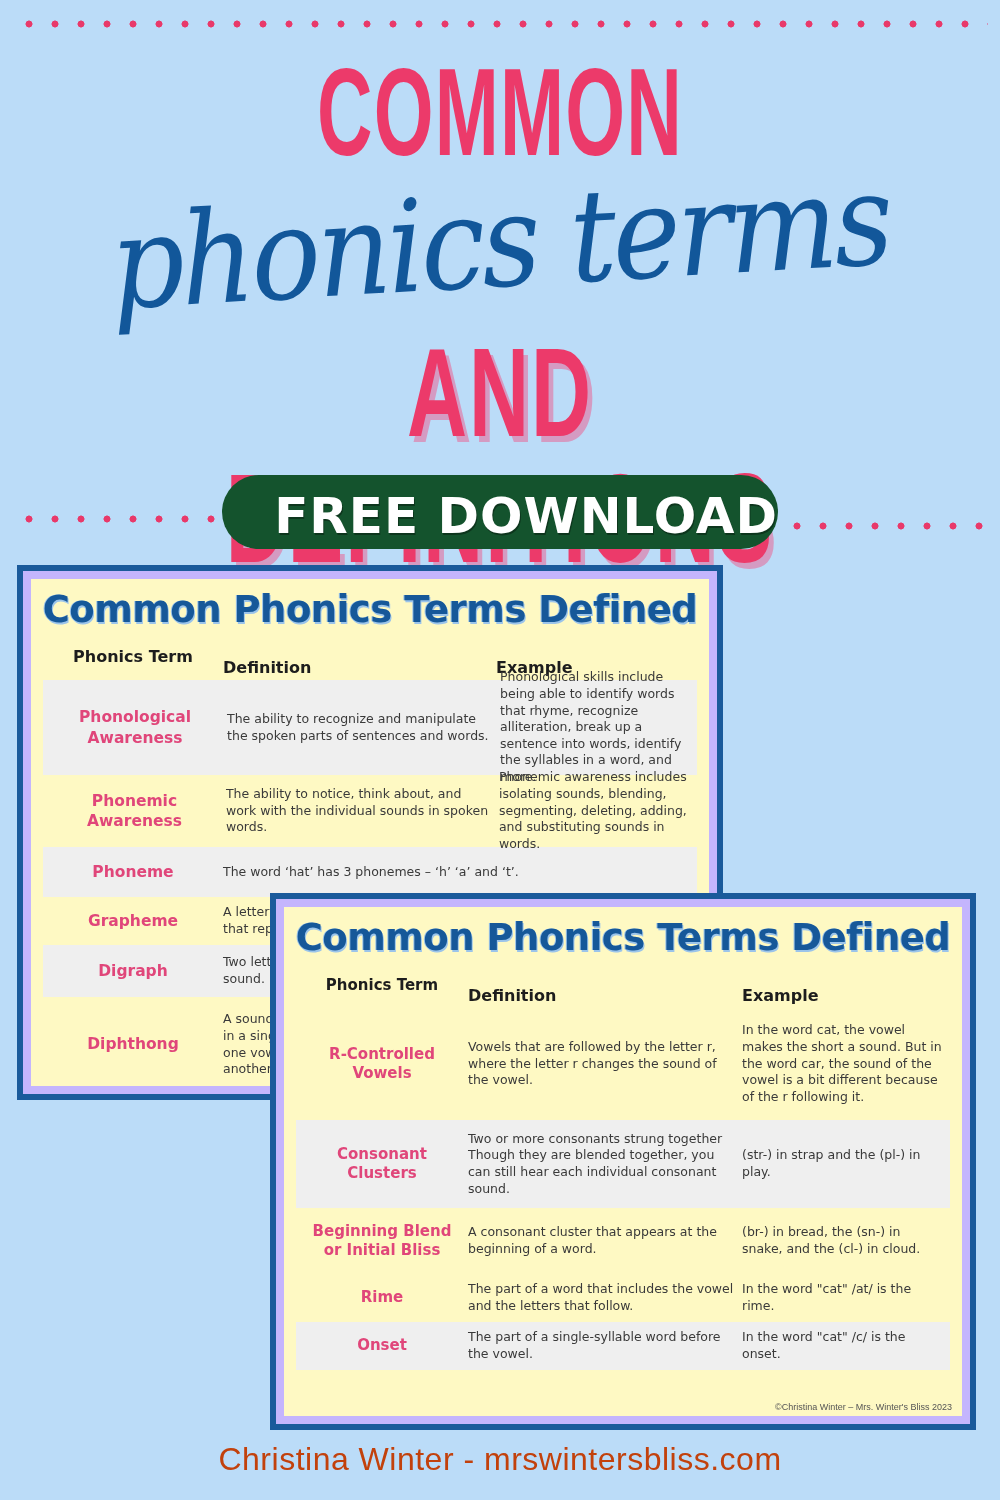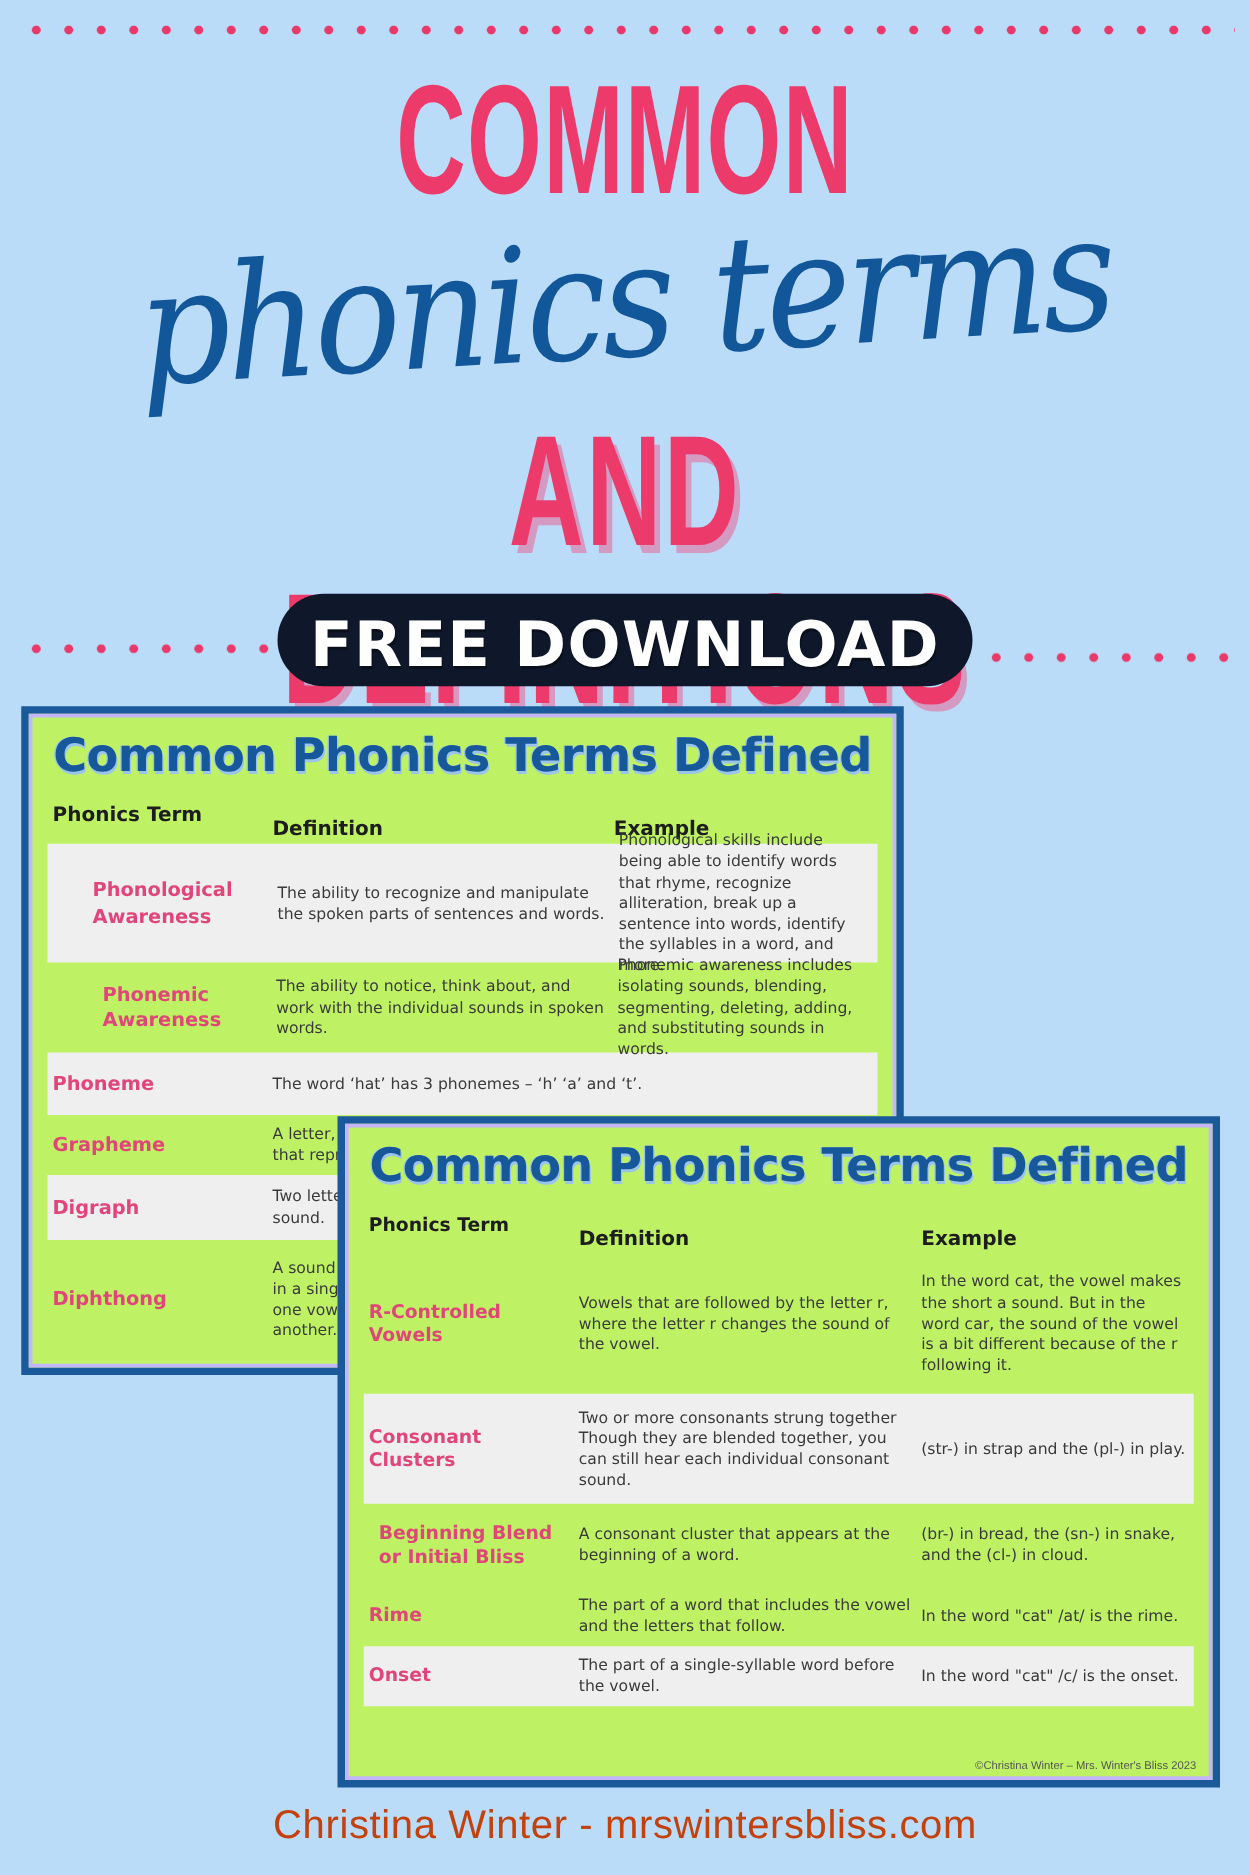"FREE DOWNLOAD" .pill { background: #0f172a -> #14532d; text-align: center -> right }
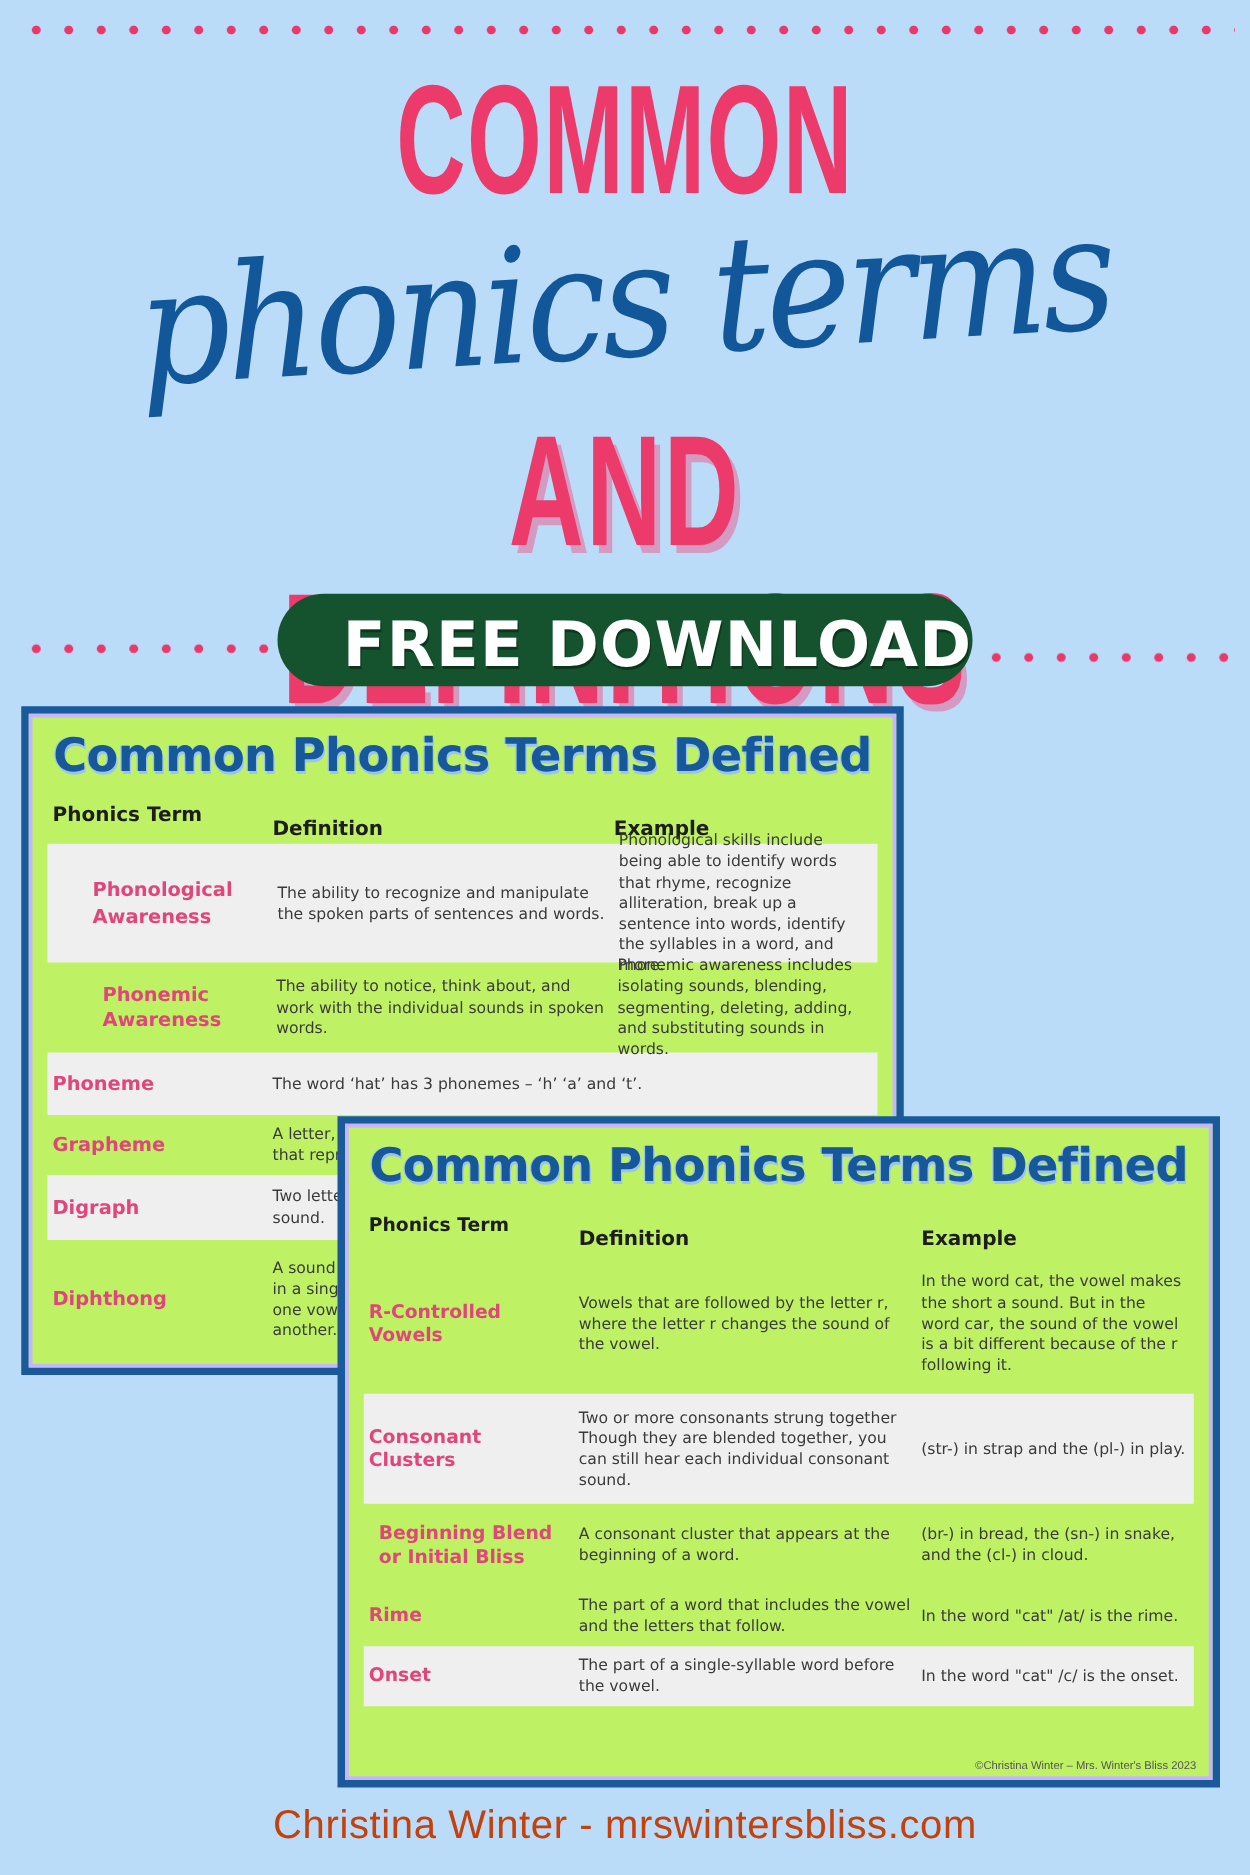"Common Phonics Terms Defined" .card-inner { background: #bef264 -> #fef9c3; border: 3px solid #c4b5fd -> 8px solid #c4b5fd }
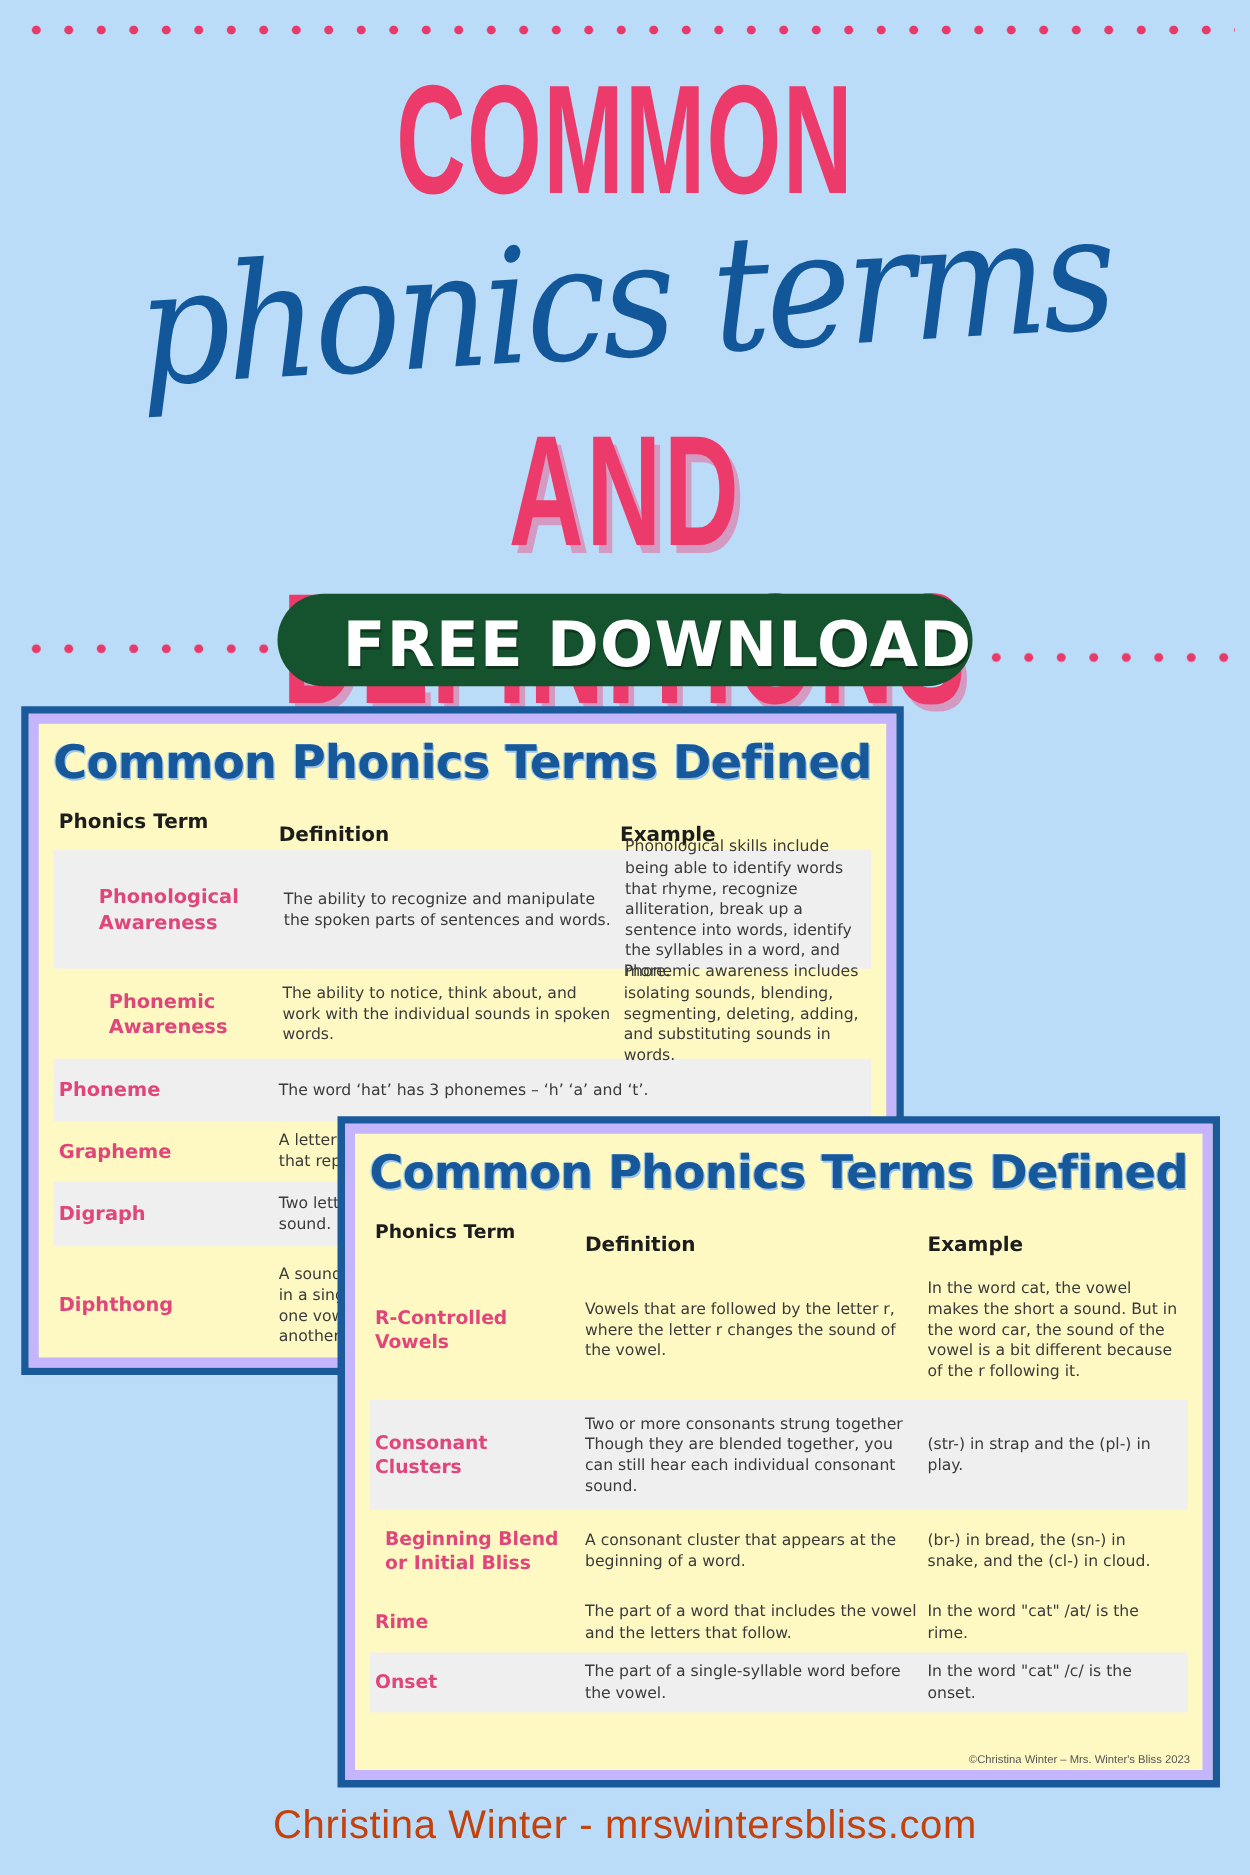"Phonics Term" .c-term { text-align: left -> center }
